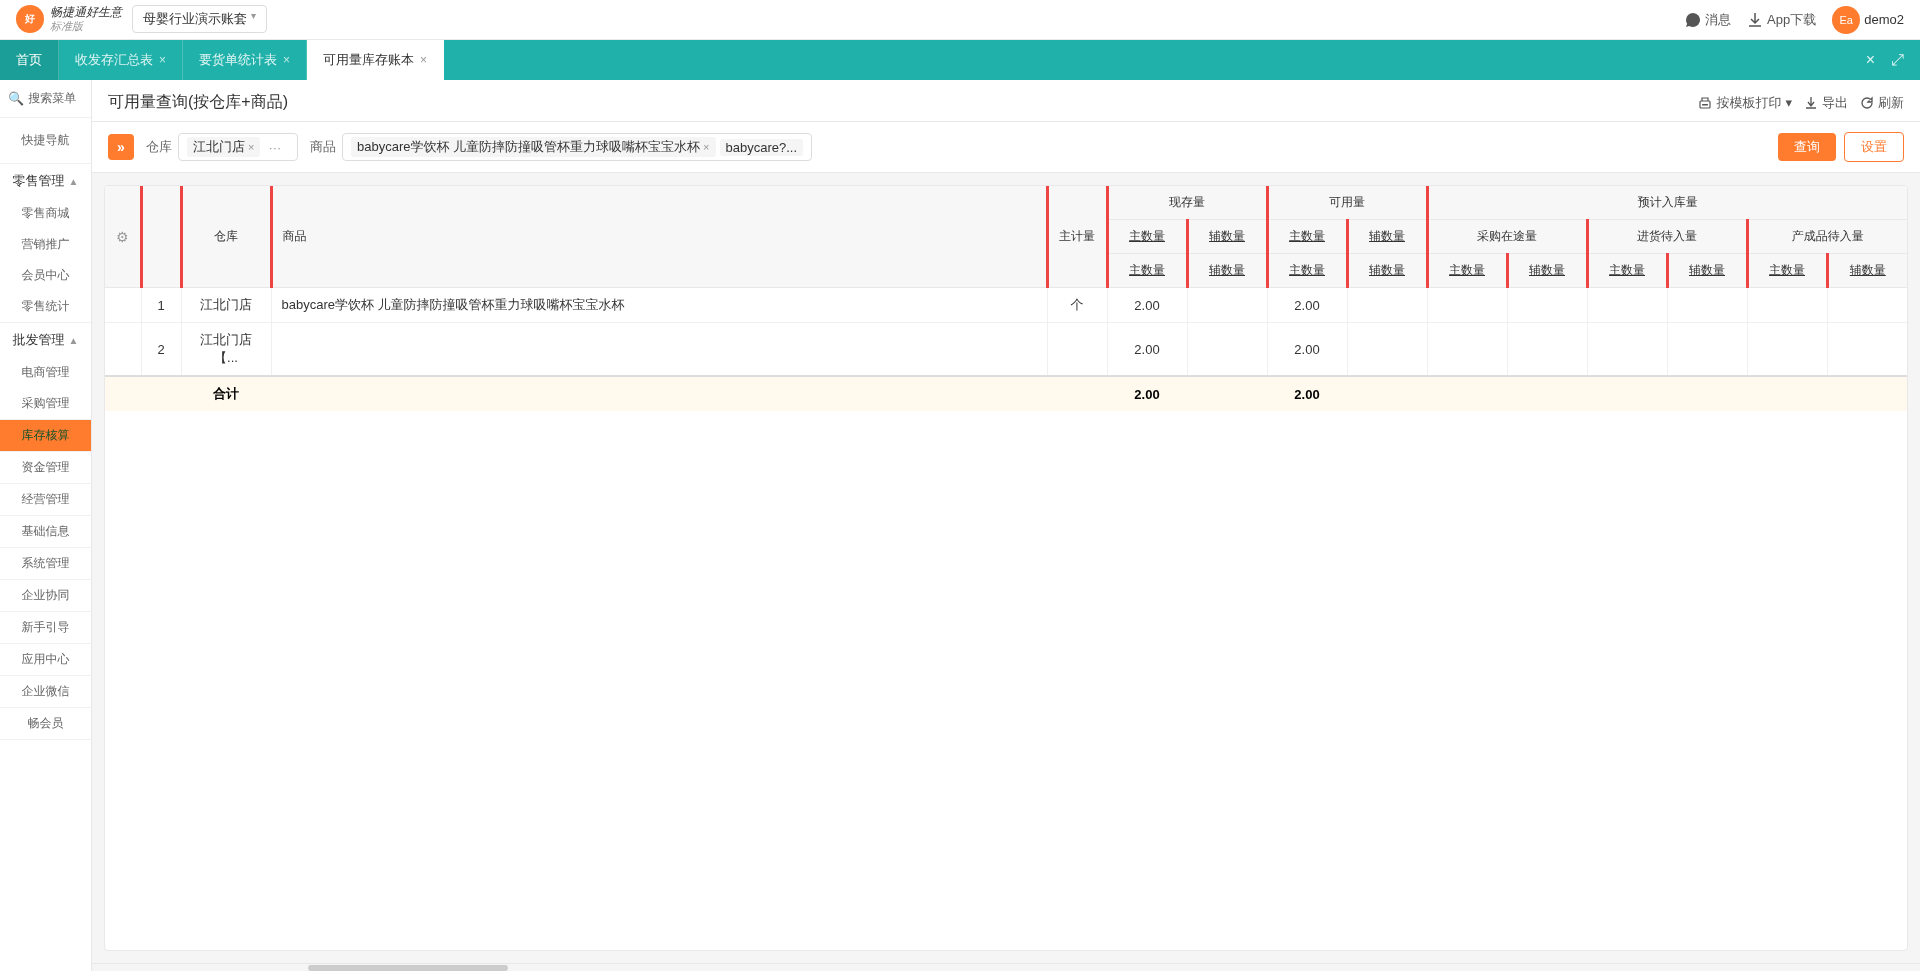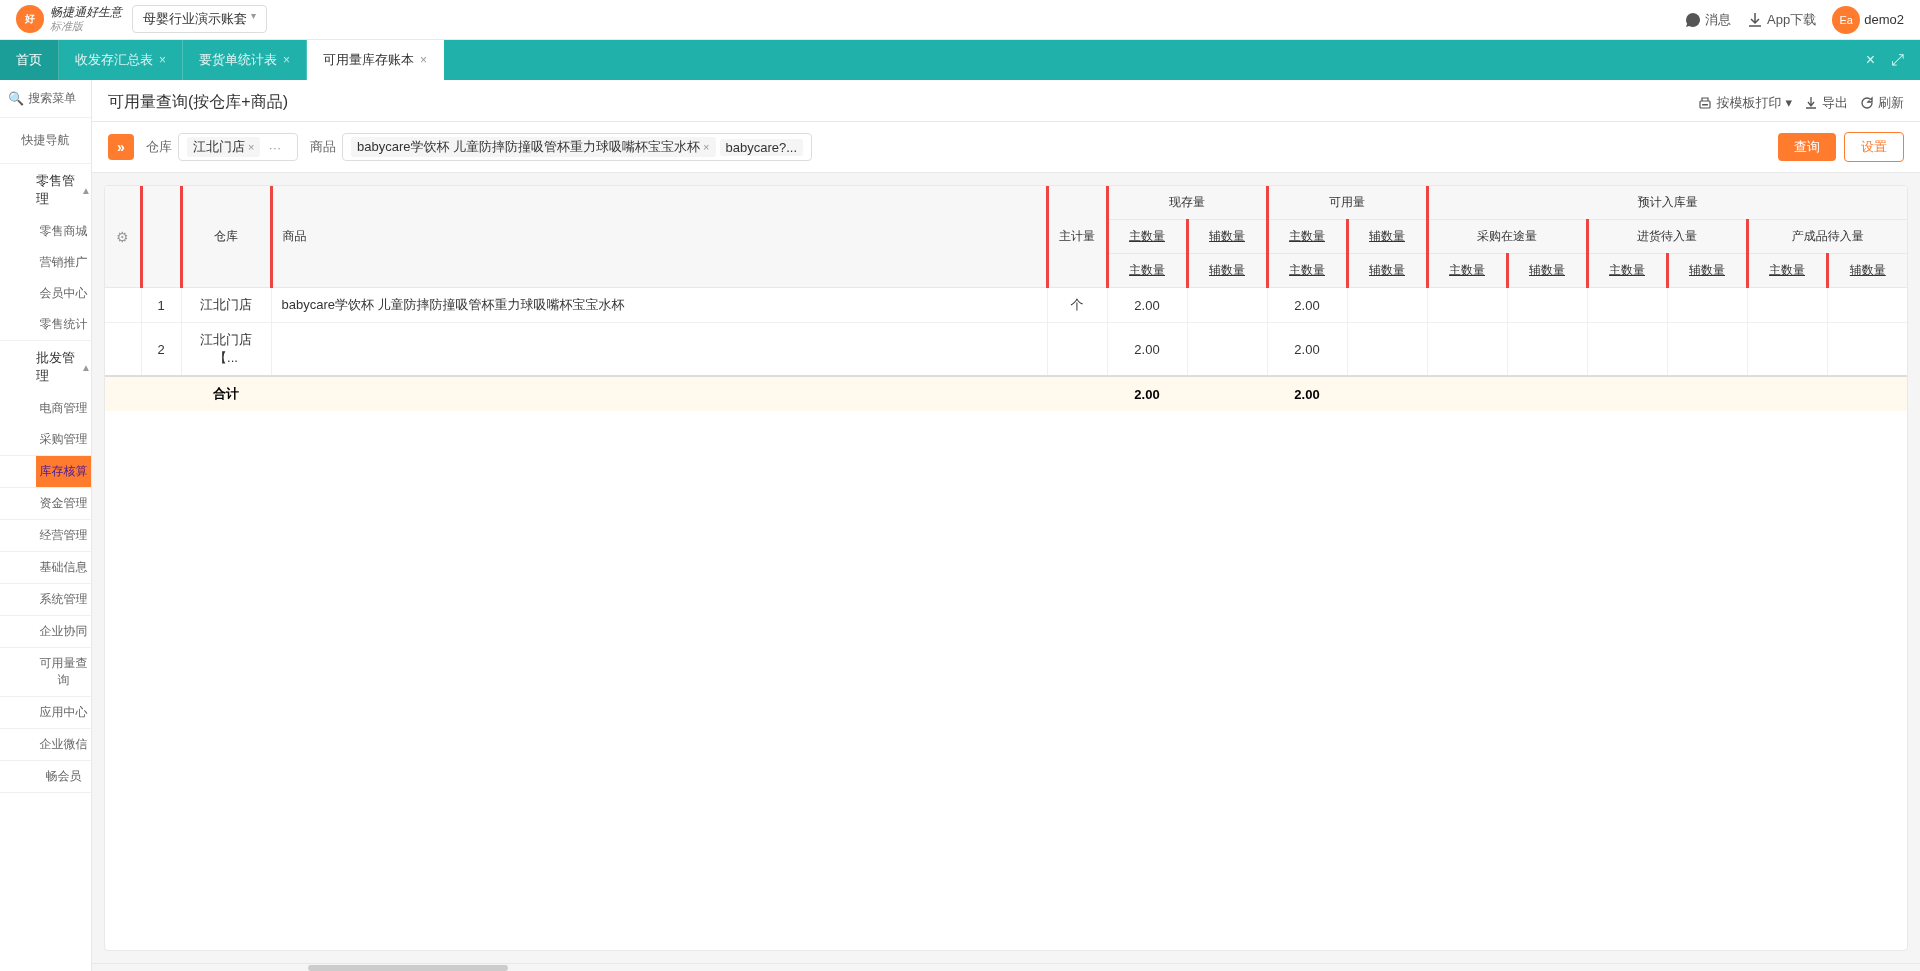"零售管理" .sidebar-group { padding-left: 36px -> none }
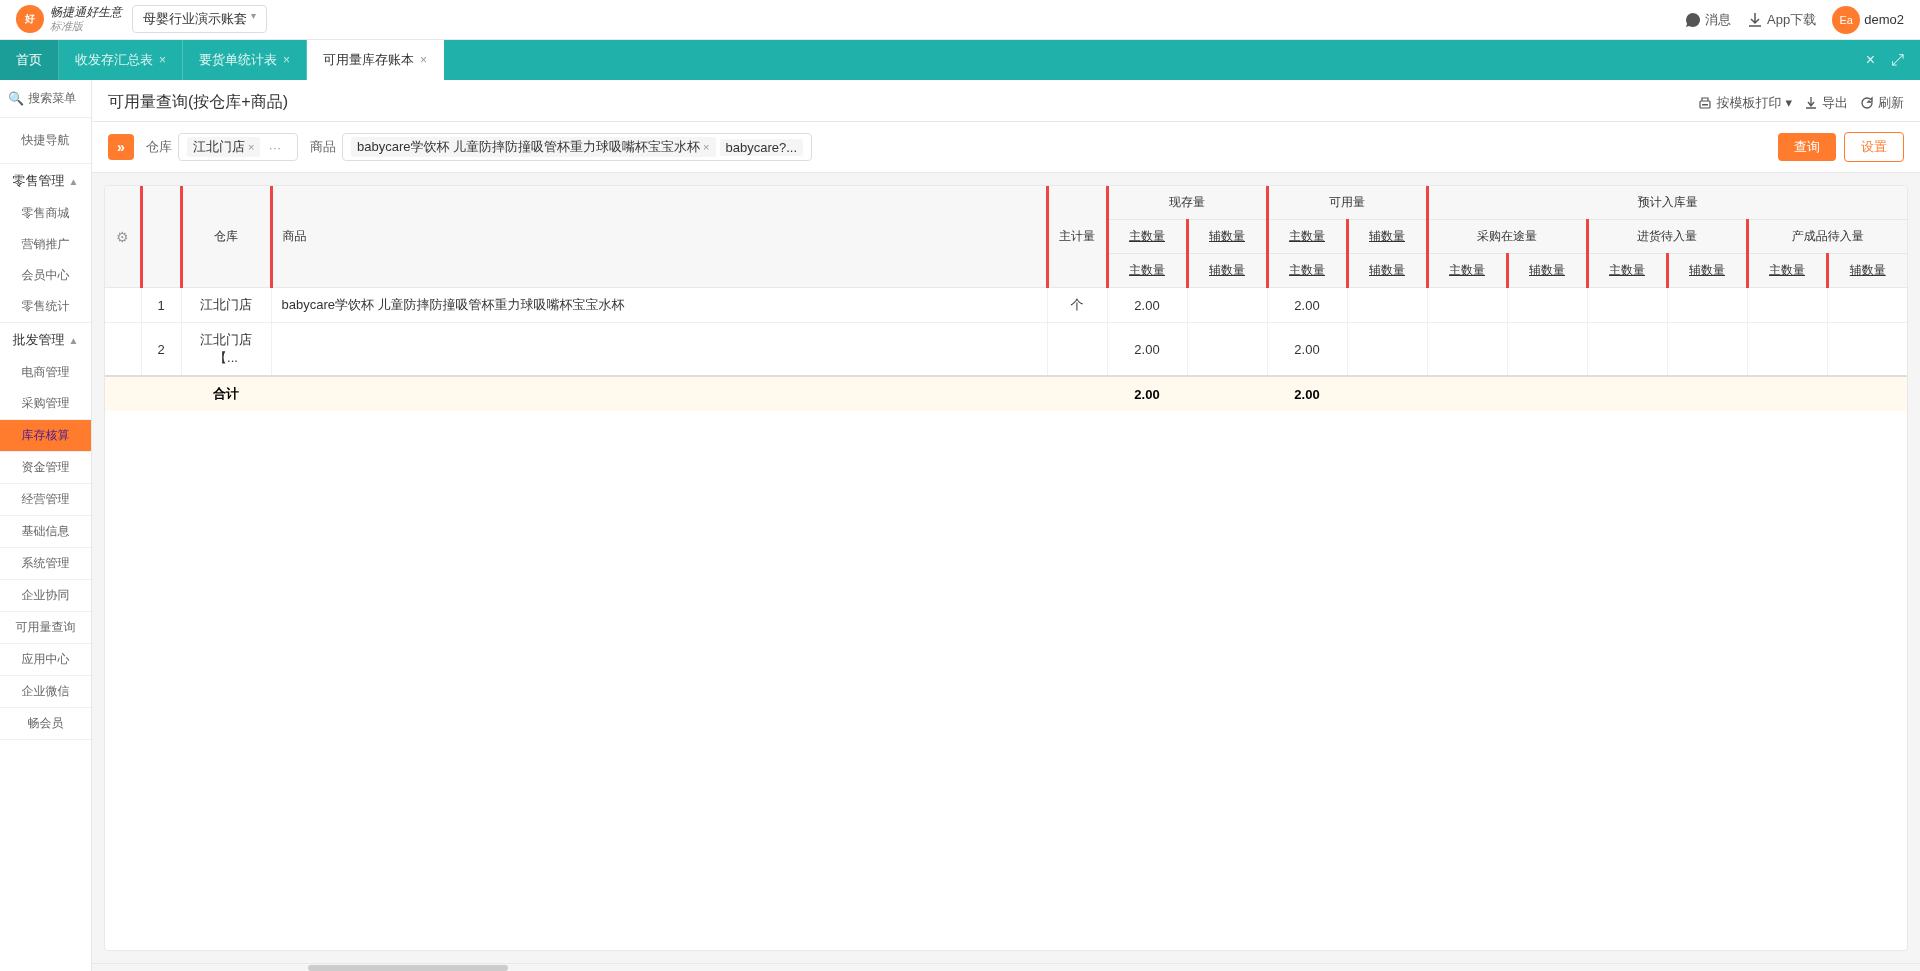"库存核算" .sidebar-item.active { color: #4c1d95 -> #14532d }
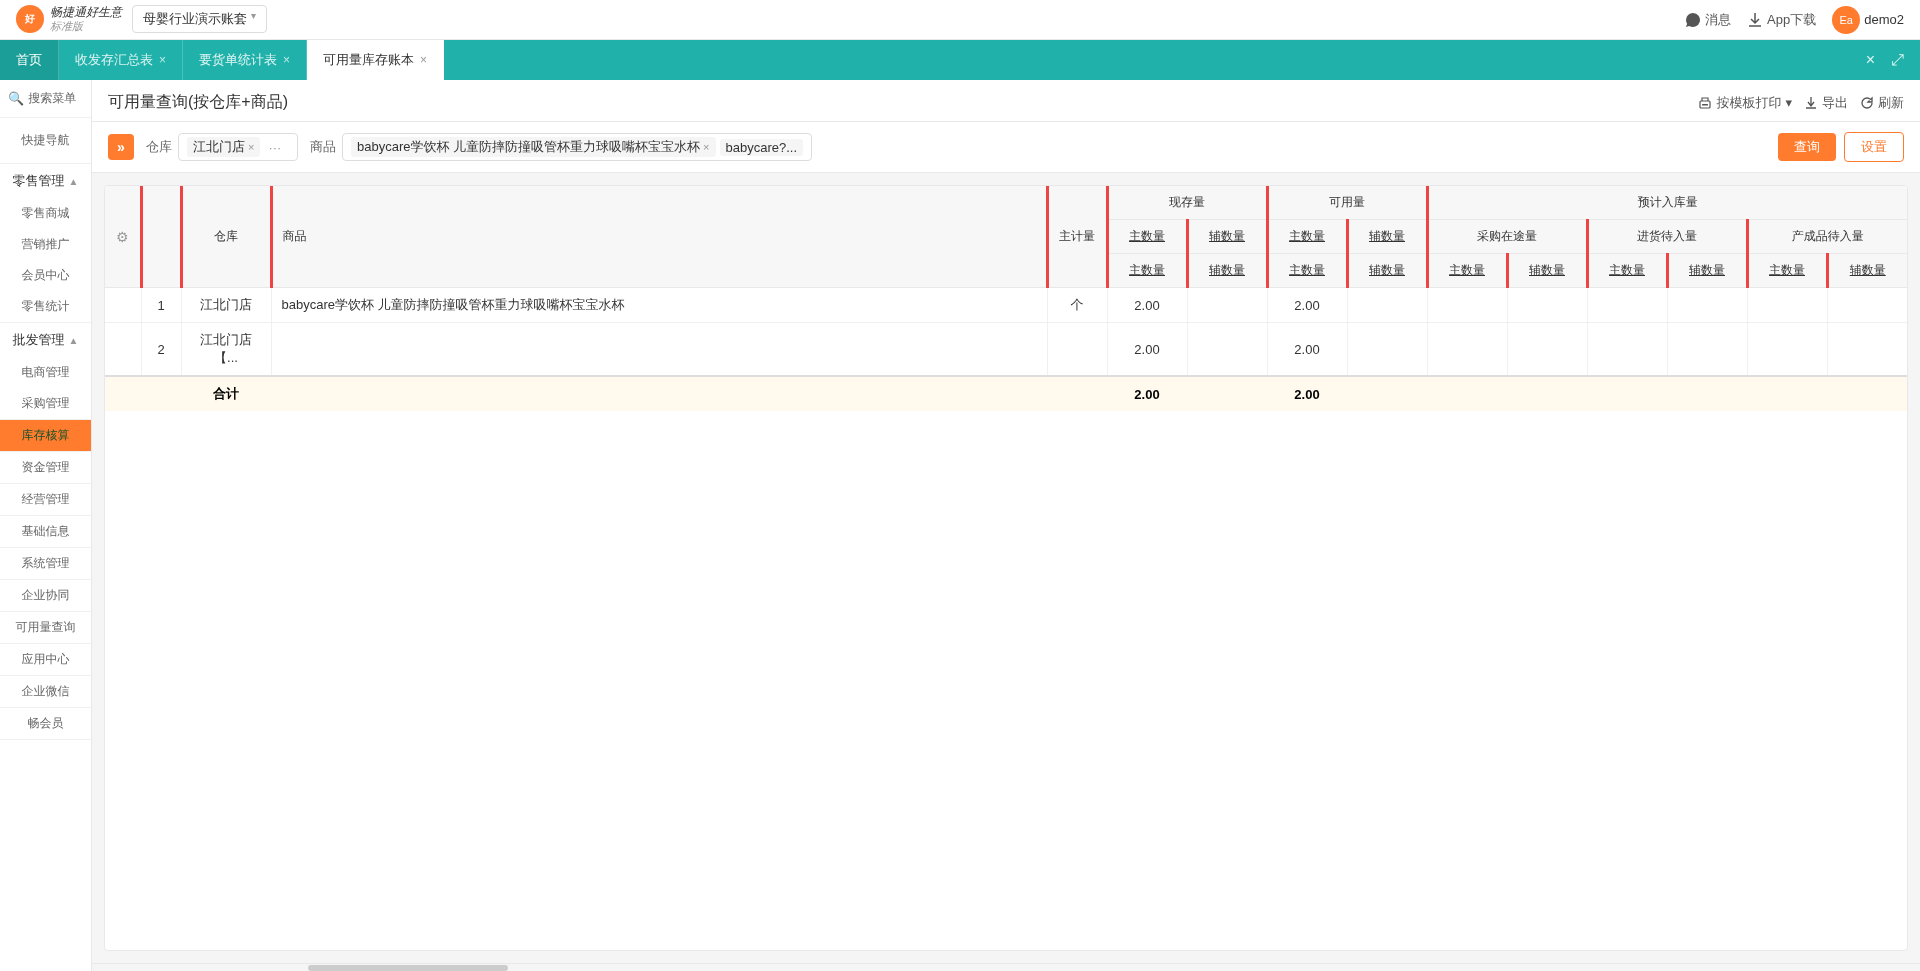"可用量查询" div.sidebar-item { text: 可用量查询 -> 新手引导 }
